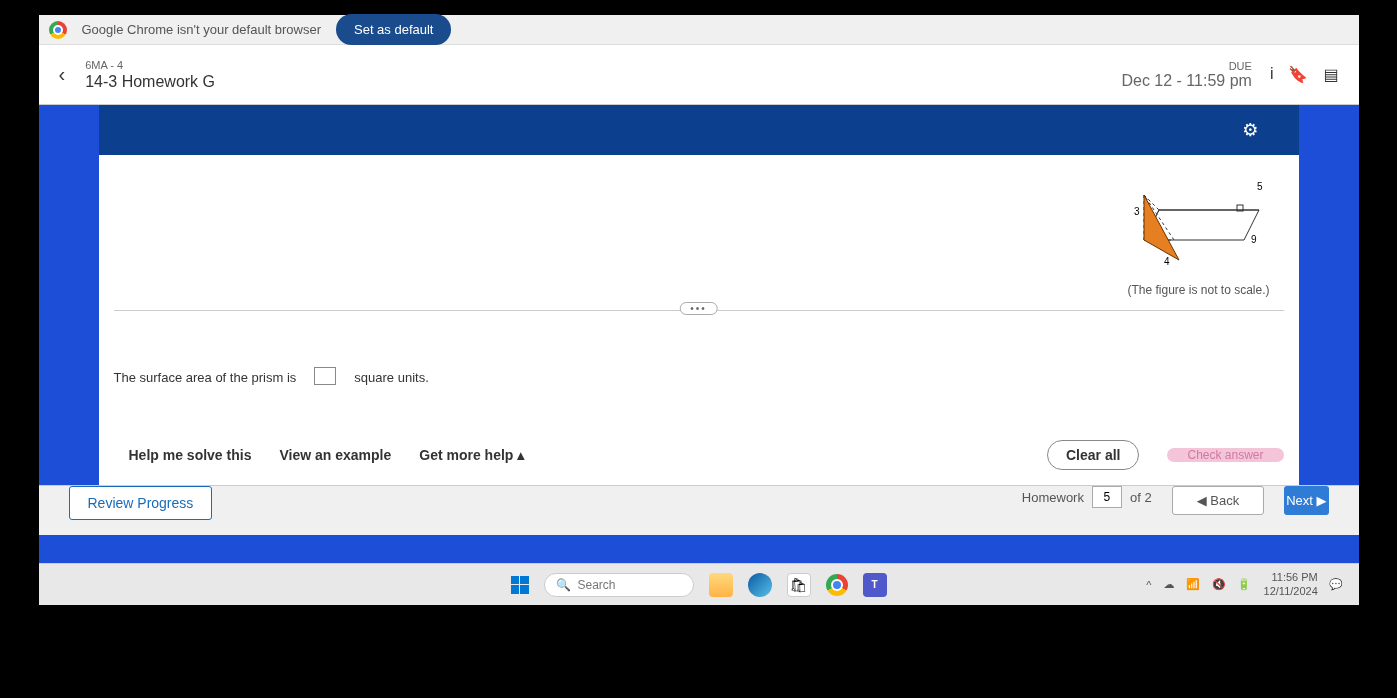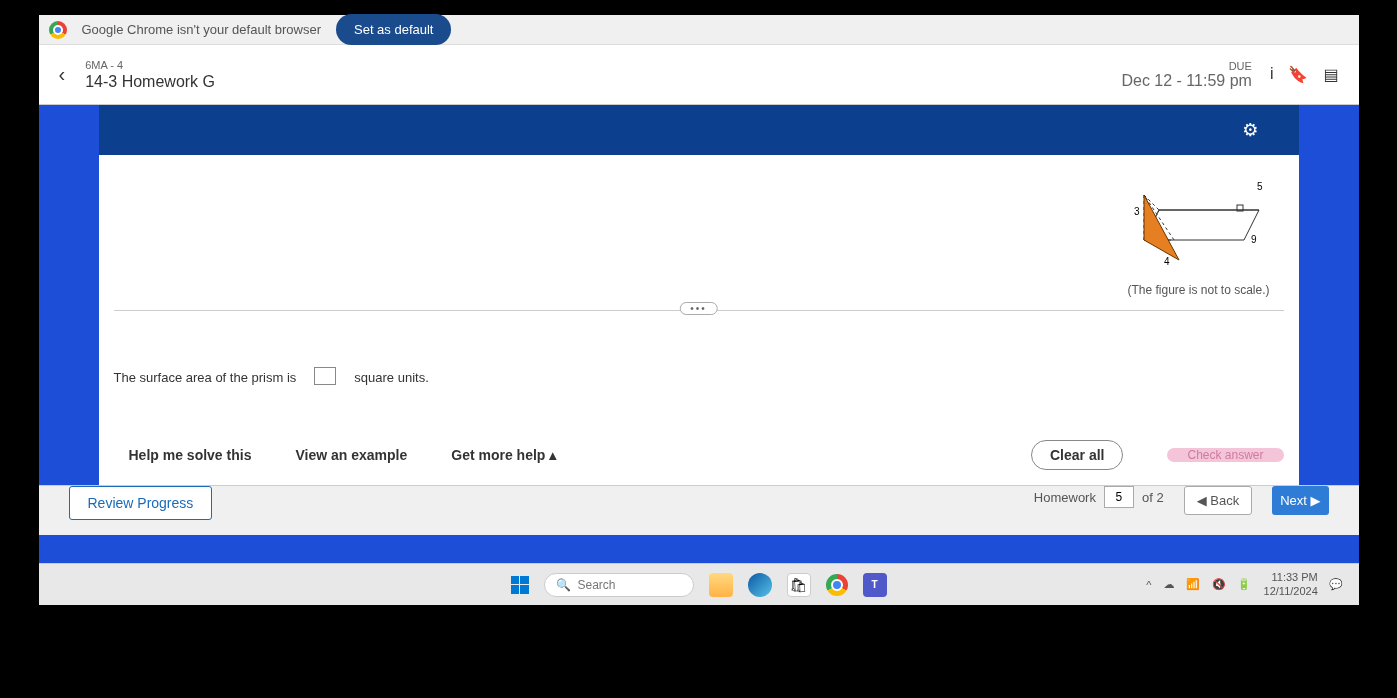"Help me solve this" .help-row { gap: 44px -> 28px }
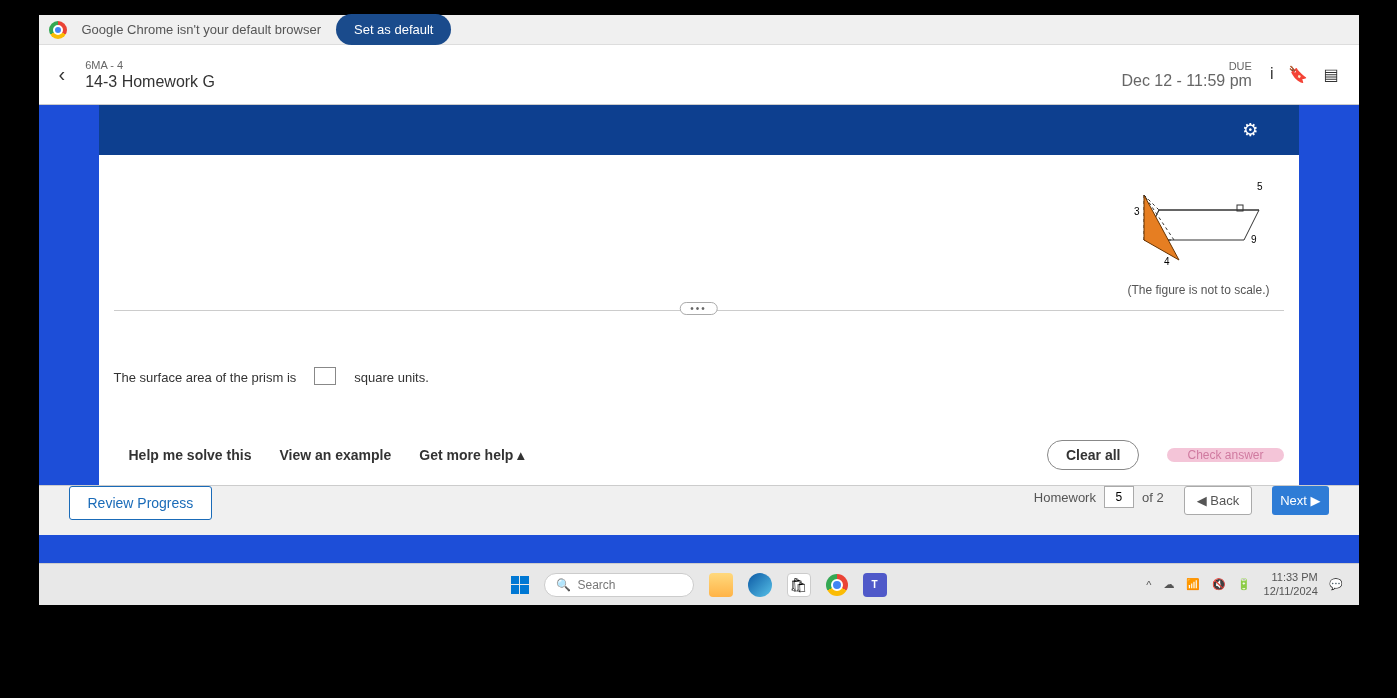"◀ Back" .nav-btn { padding: 6px 12px -> 6px 24px }
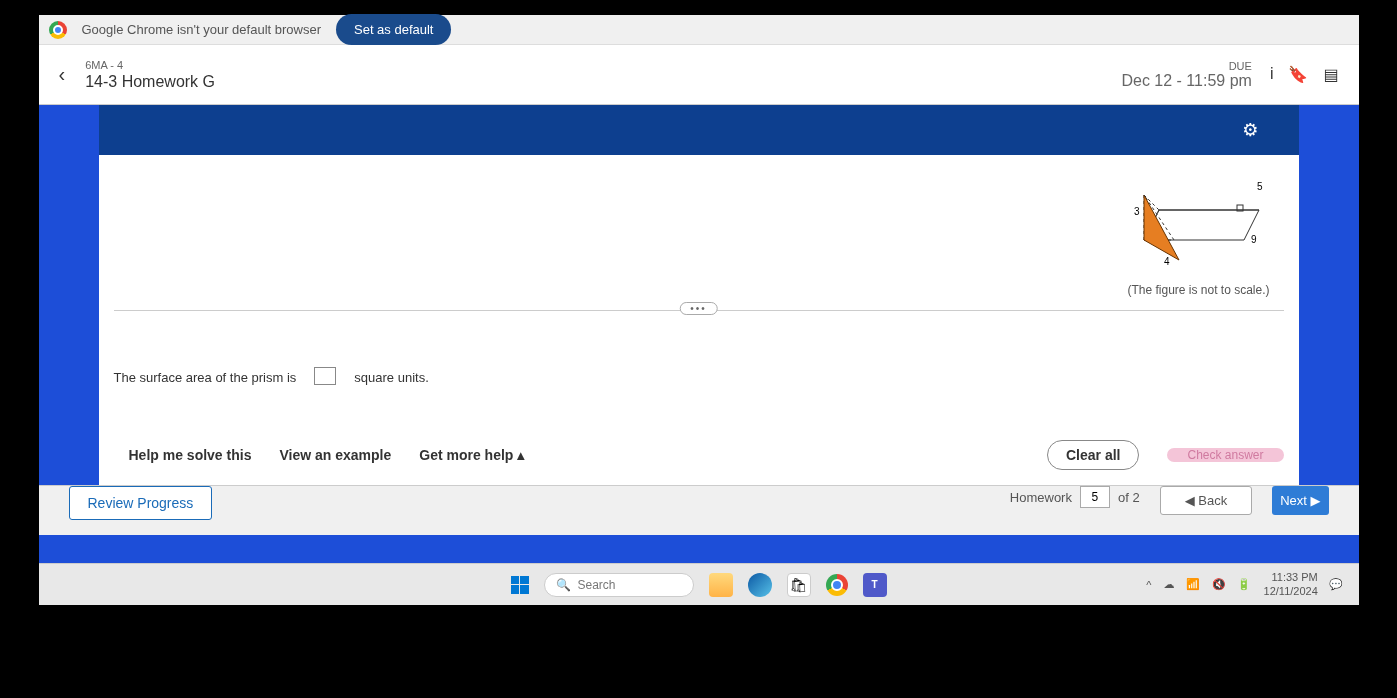"Next ▶" .next-btn { padding: 7px 8px -> 7px 2px }
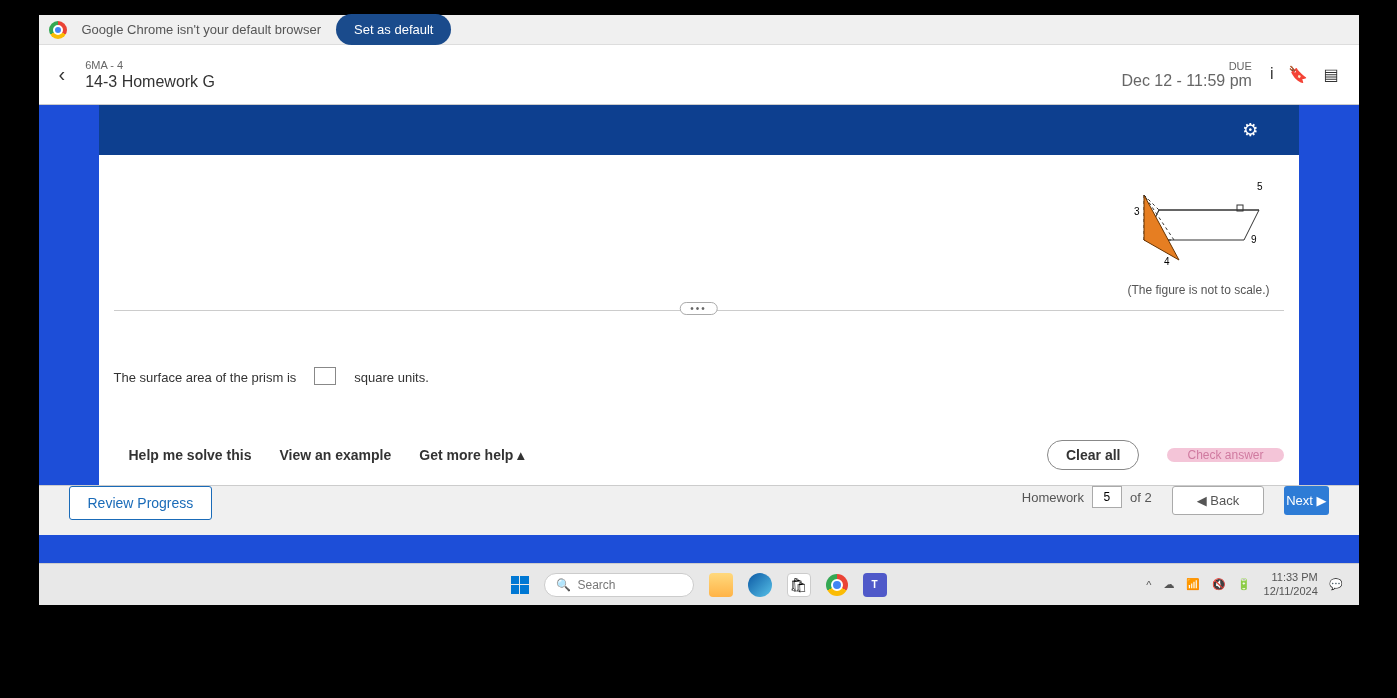"11:33 PM" div { text: 11:33 -> 11:56 }
